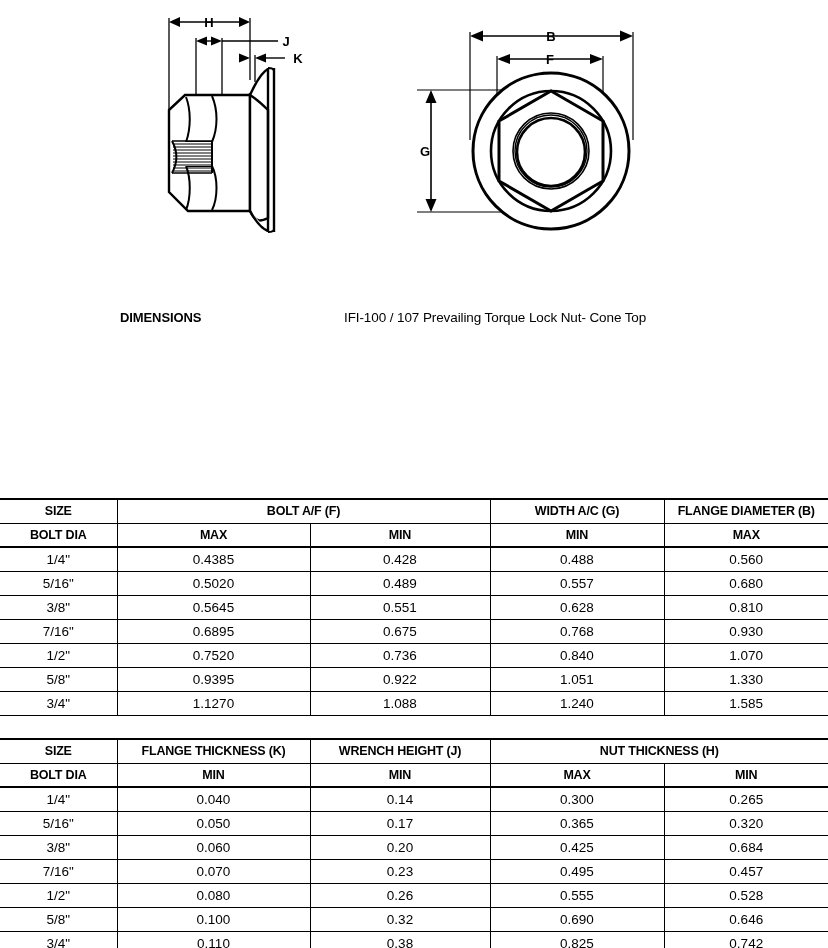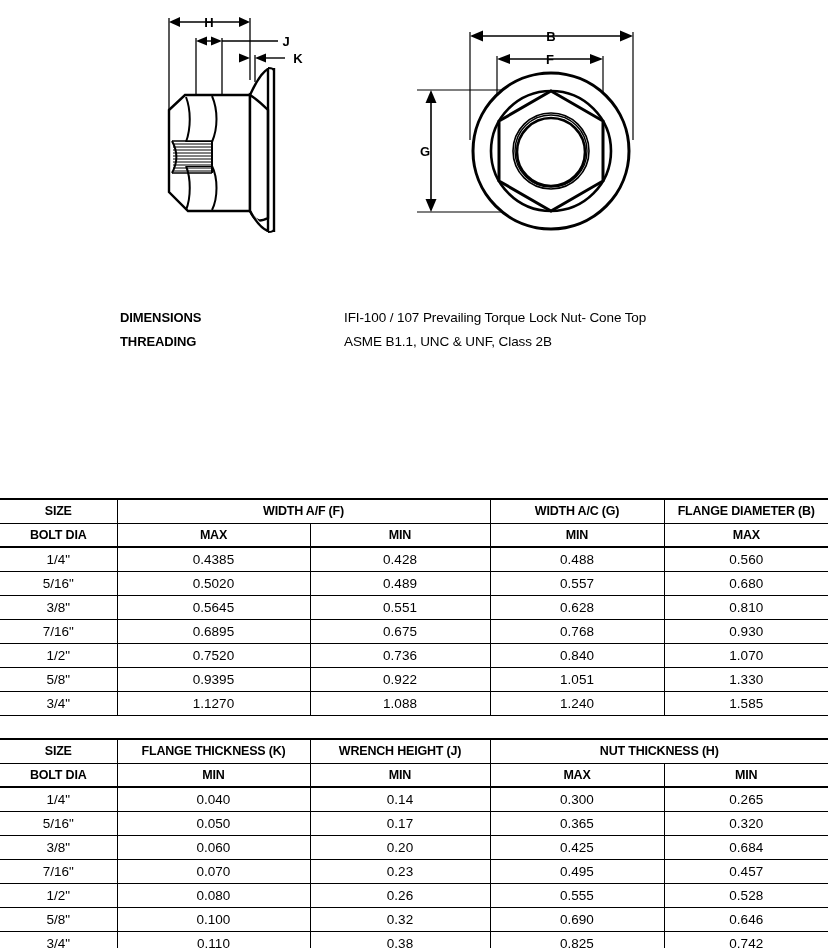"THREADING" div.spec-row { html: <div> <div>THREADING</div> <div>ASME B1.1, UNC &amp; UNF, Class 2B</div> </div> -> none }
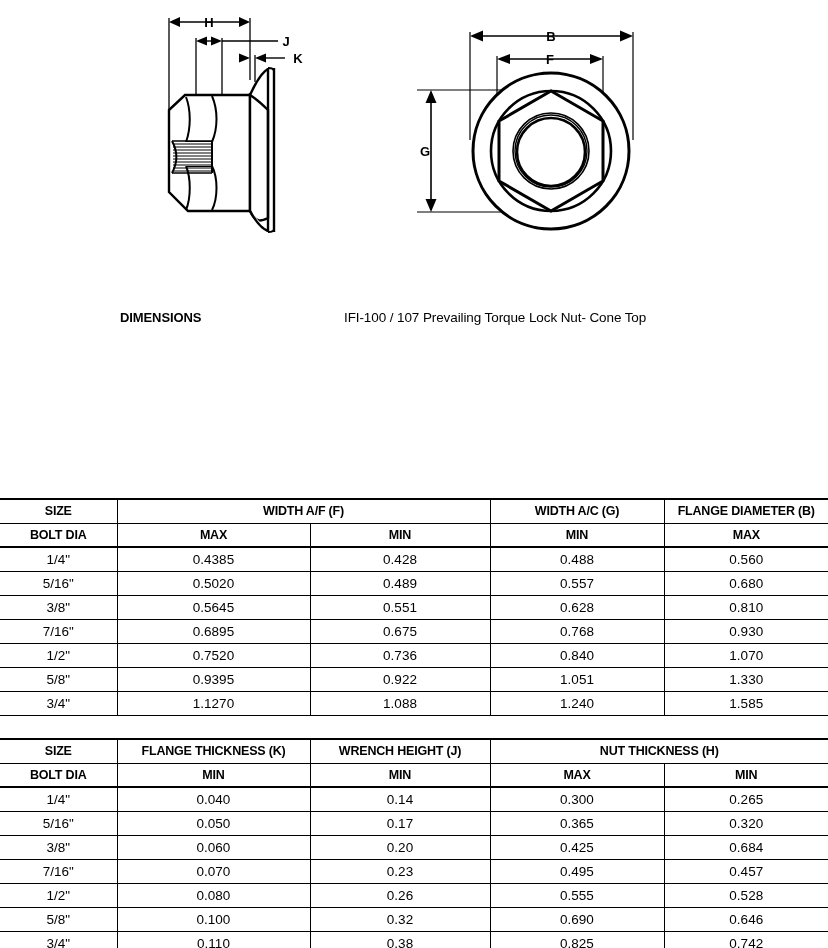"WIDTH A/F (F)" th.v-r { text: WIDTH -> BOLT }
